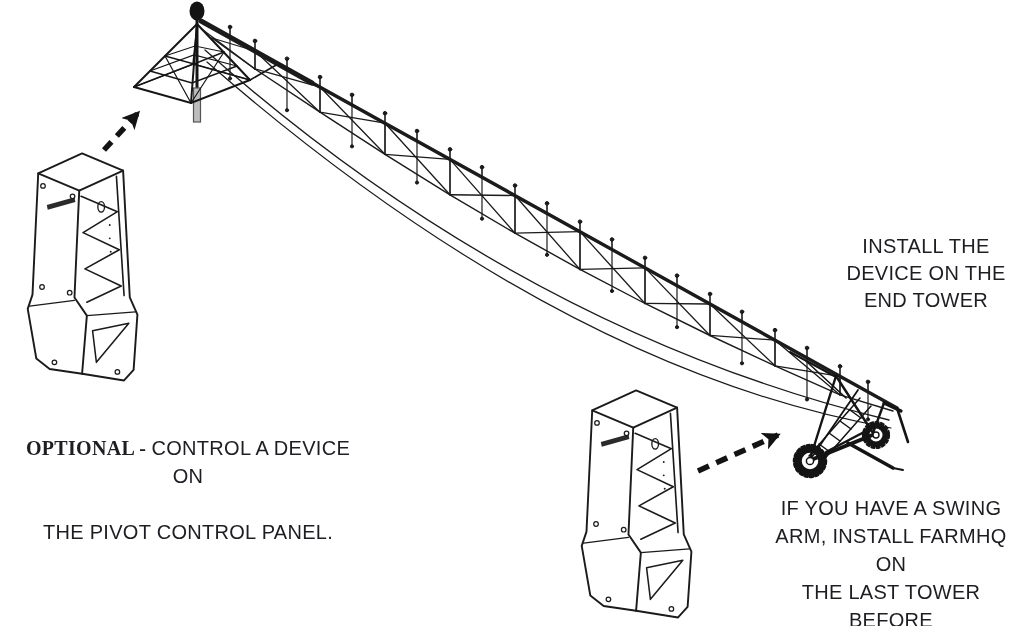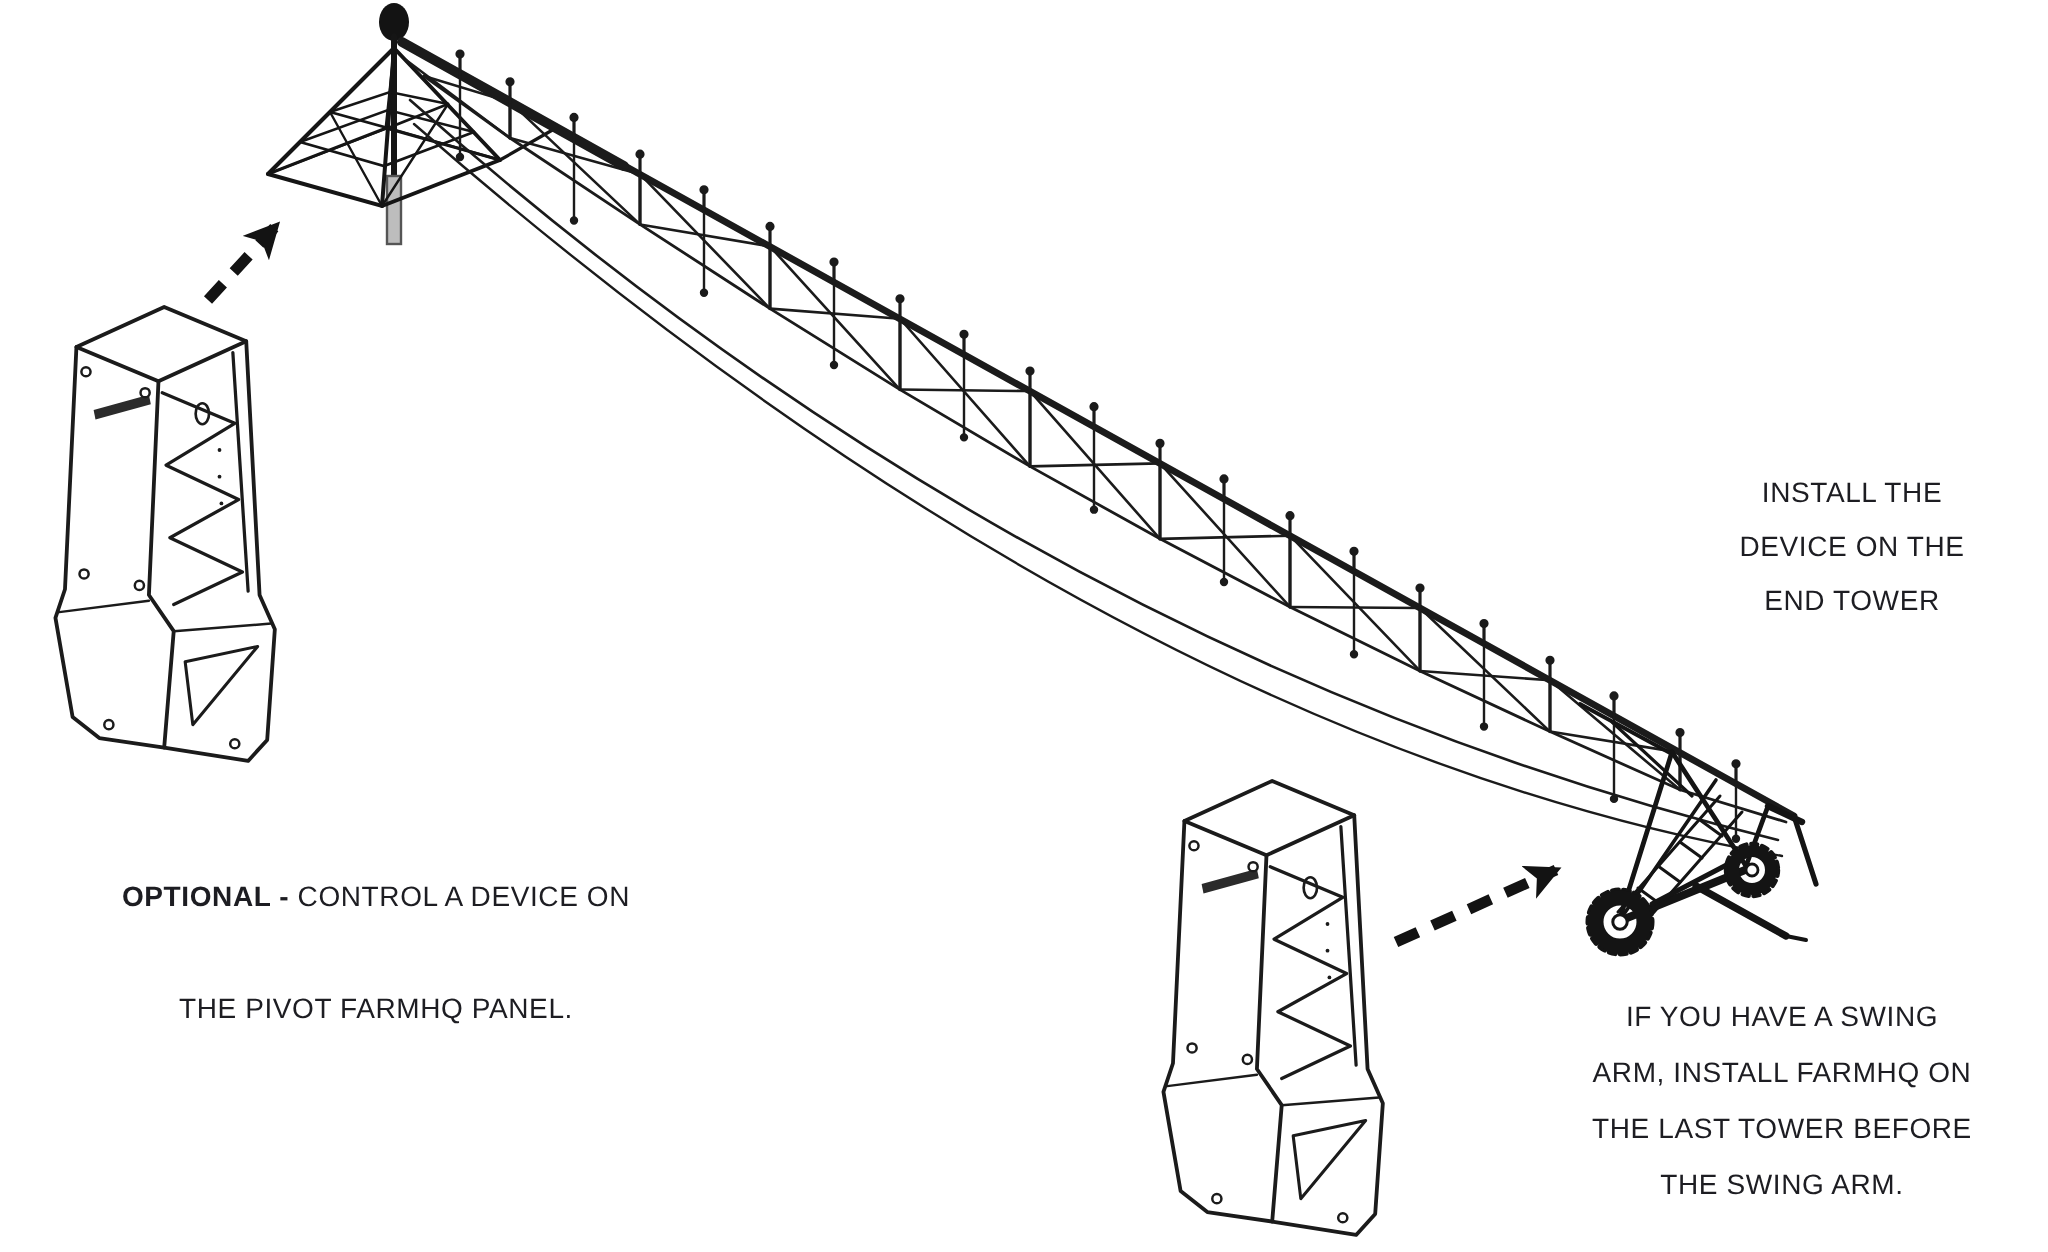"INSTALL THE" .caption { font-size: 14px -> 20px }
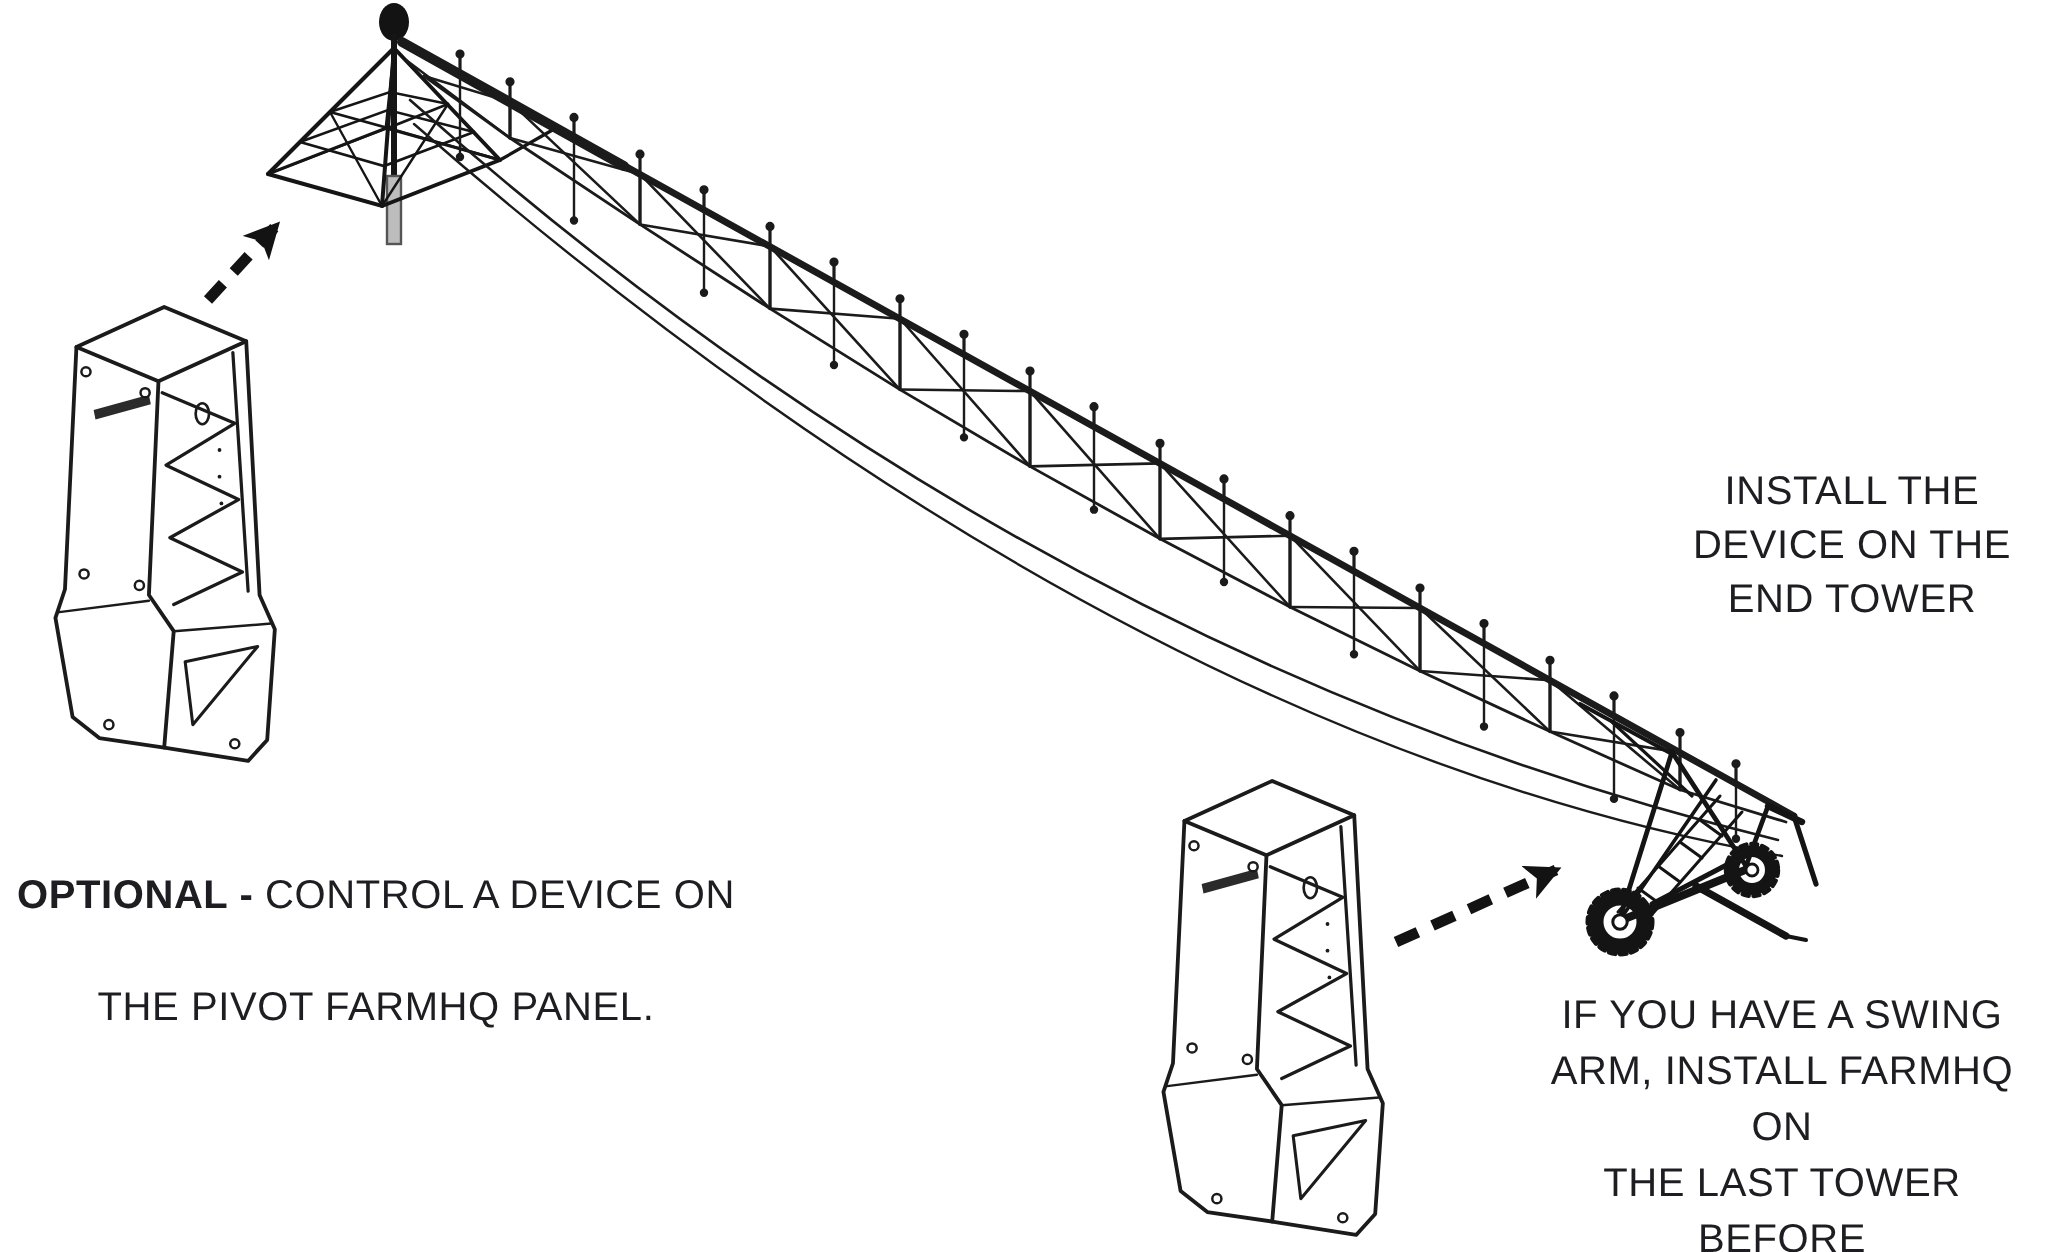"OPTIONAL -" .caption b { font-family: none -> Liberation Serif, serif }
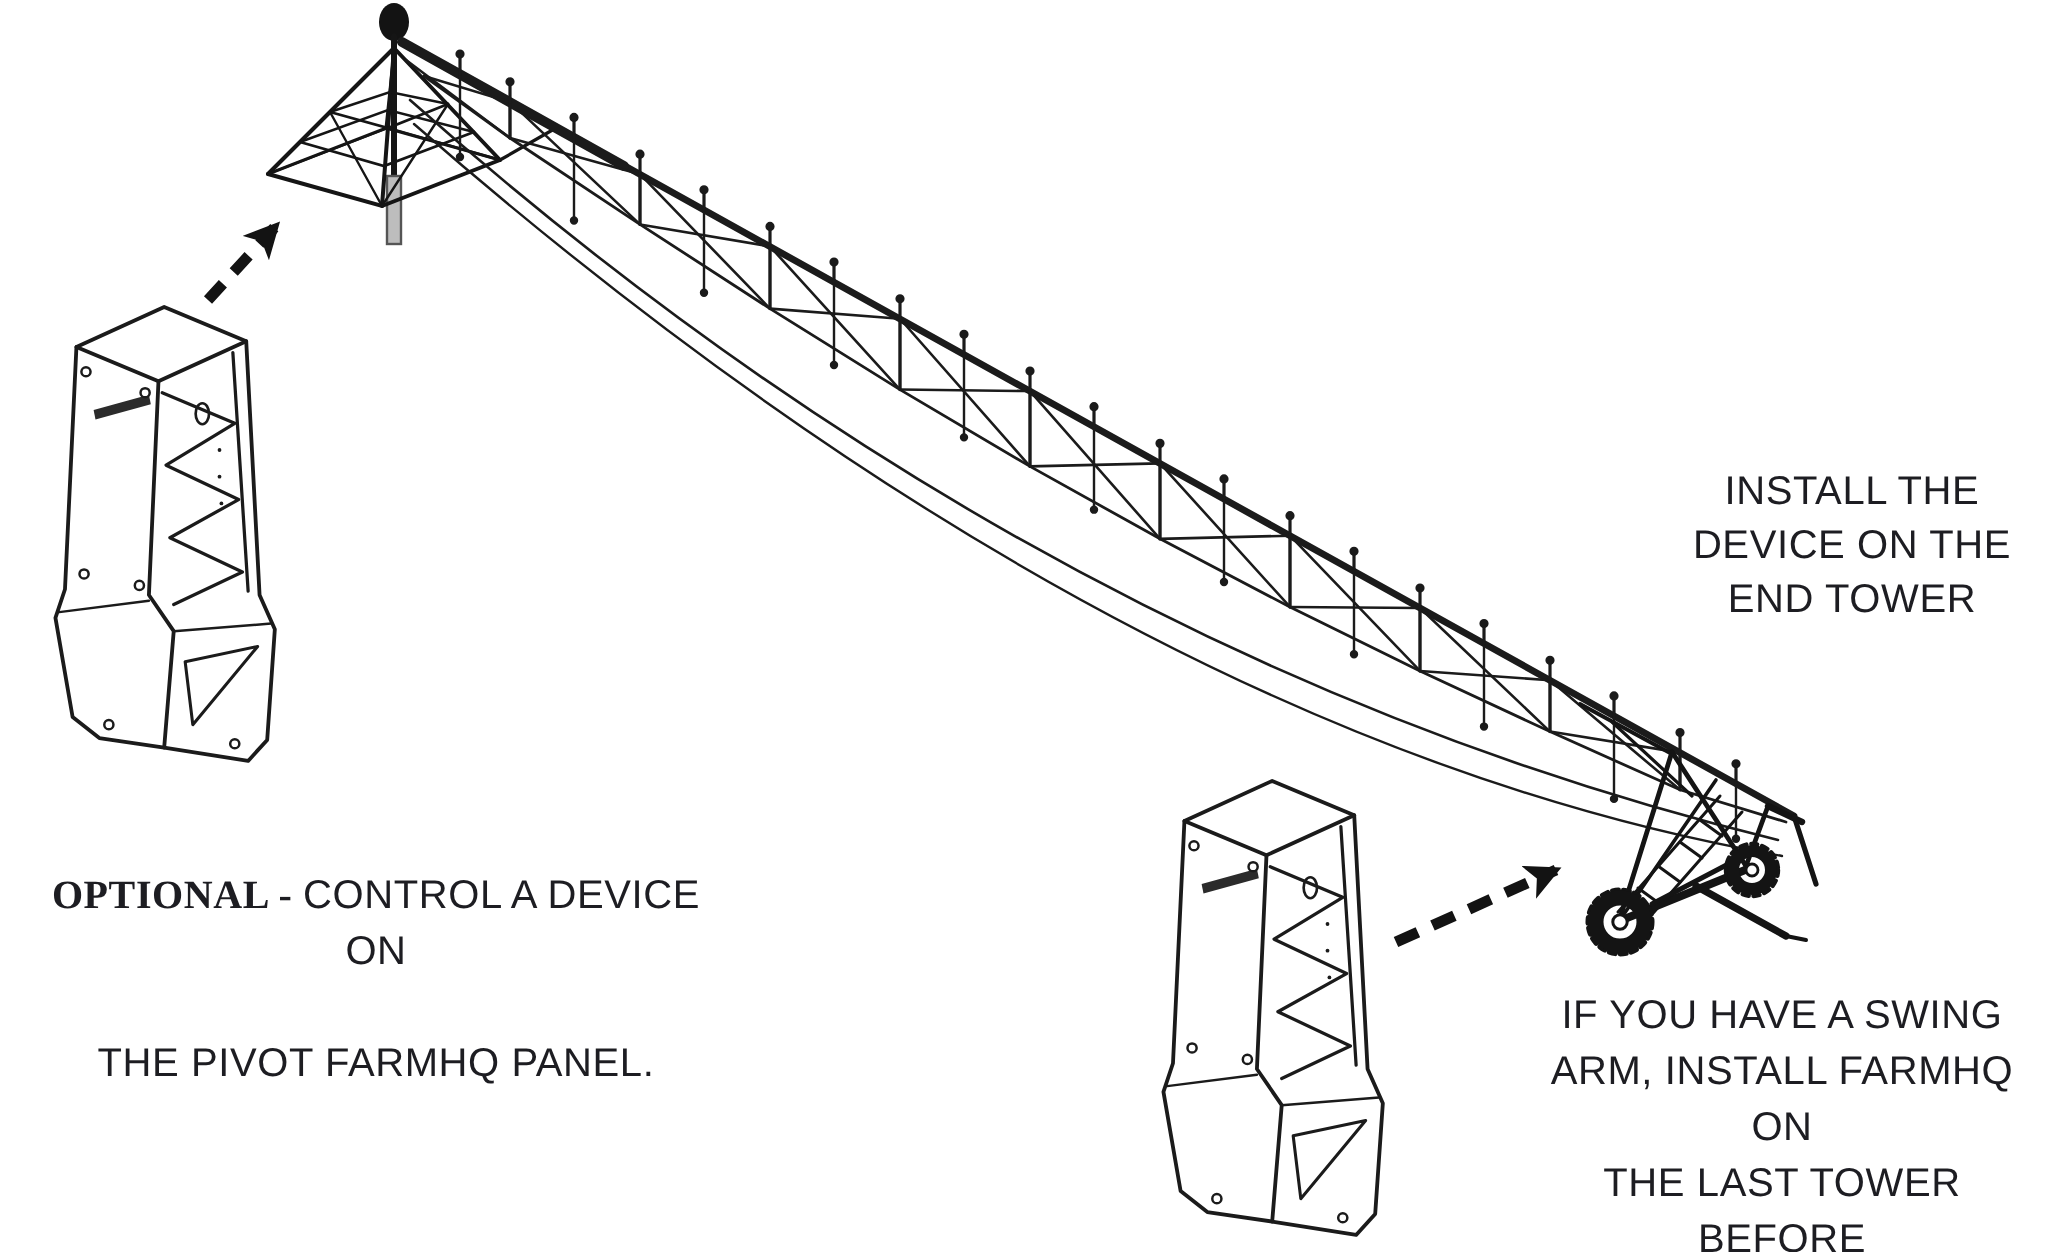"THE PIVOT FARMHQ PANEL." div { text: FARMHQ -> CONTROL }
